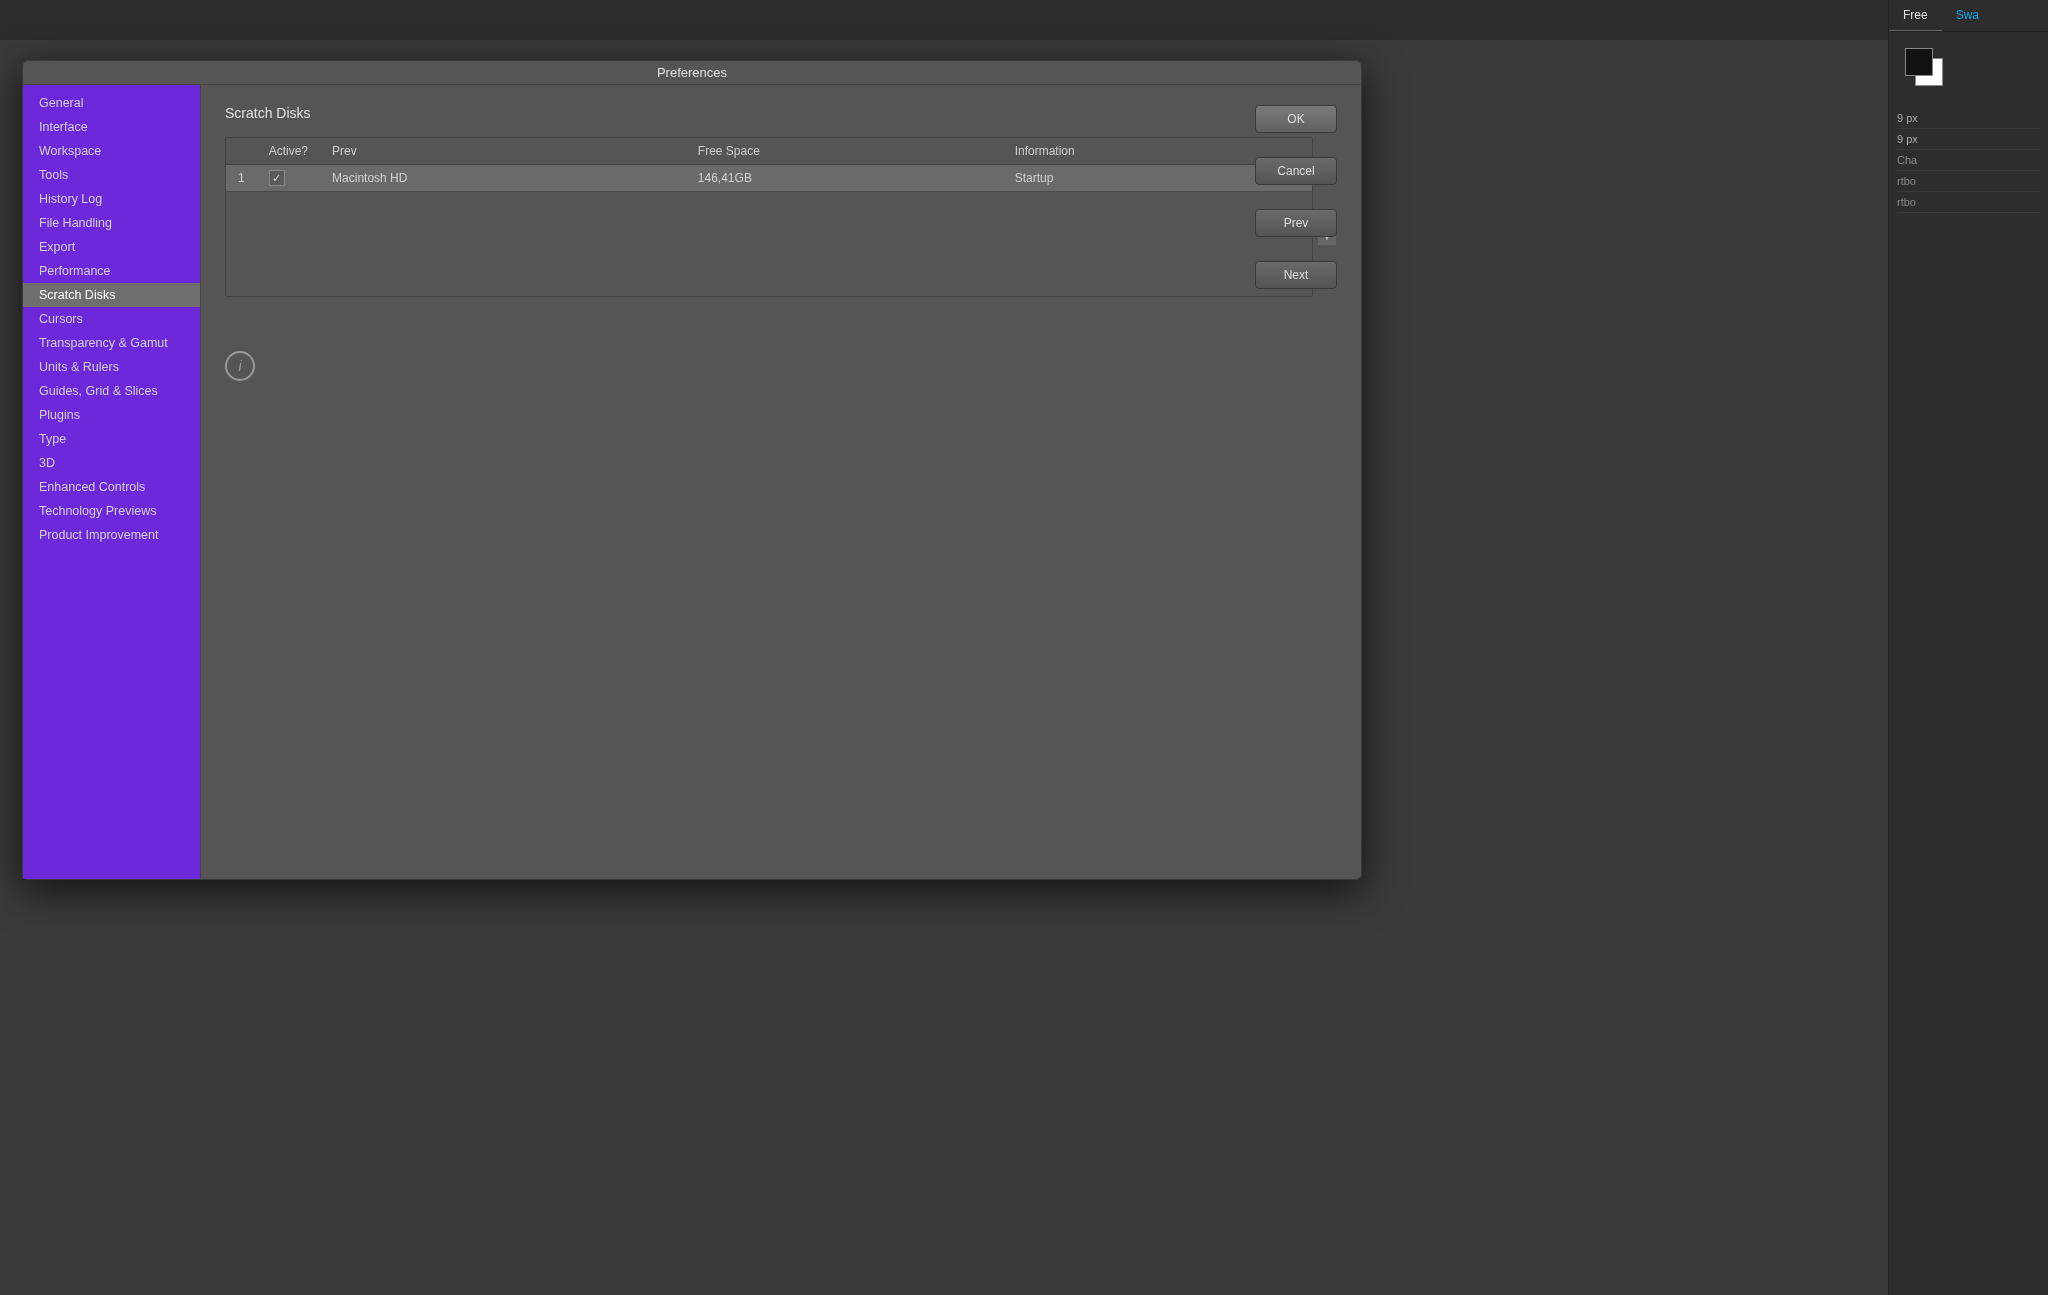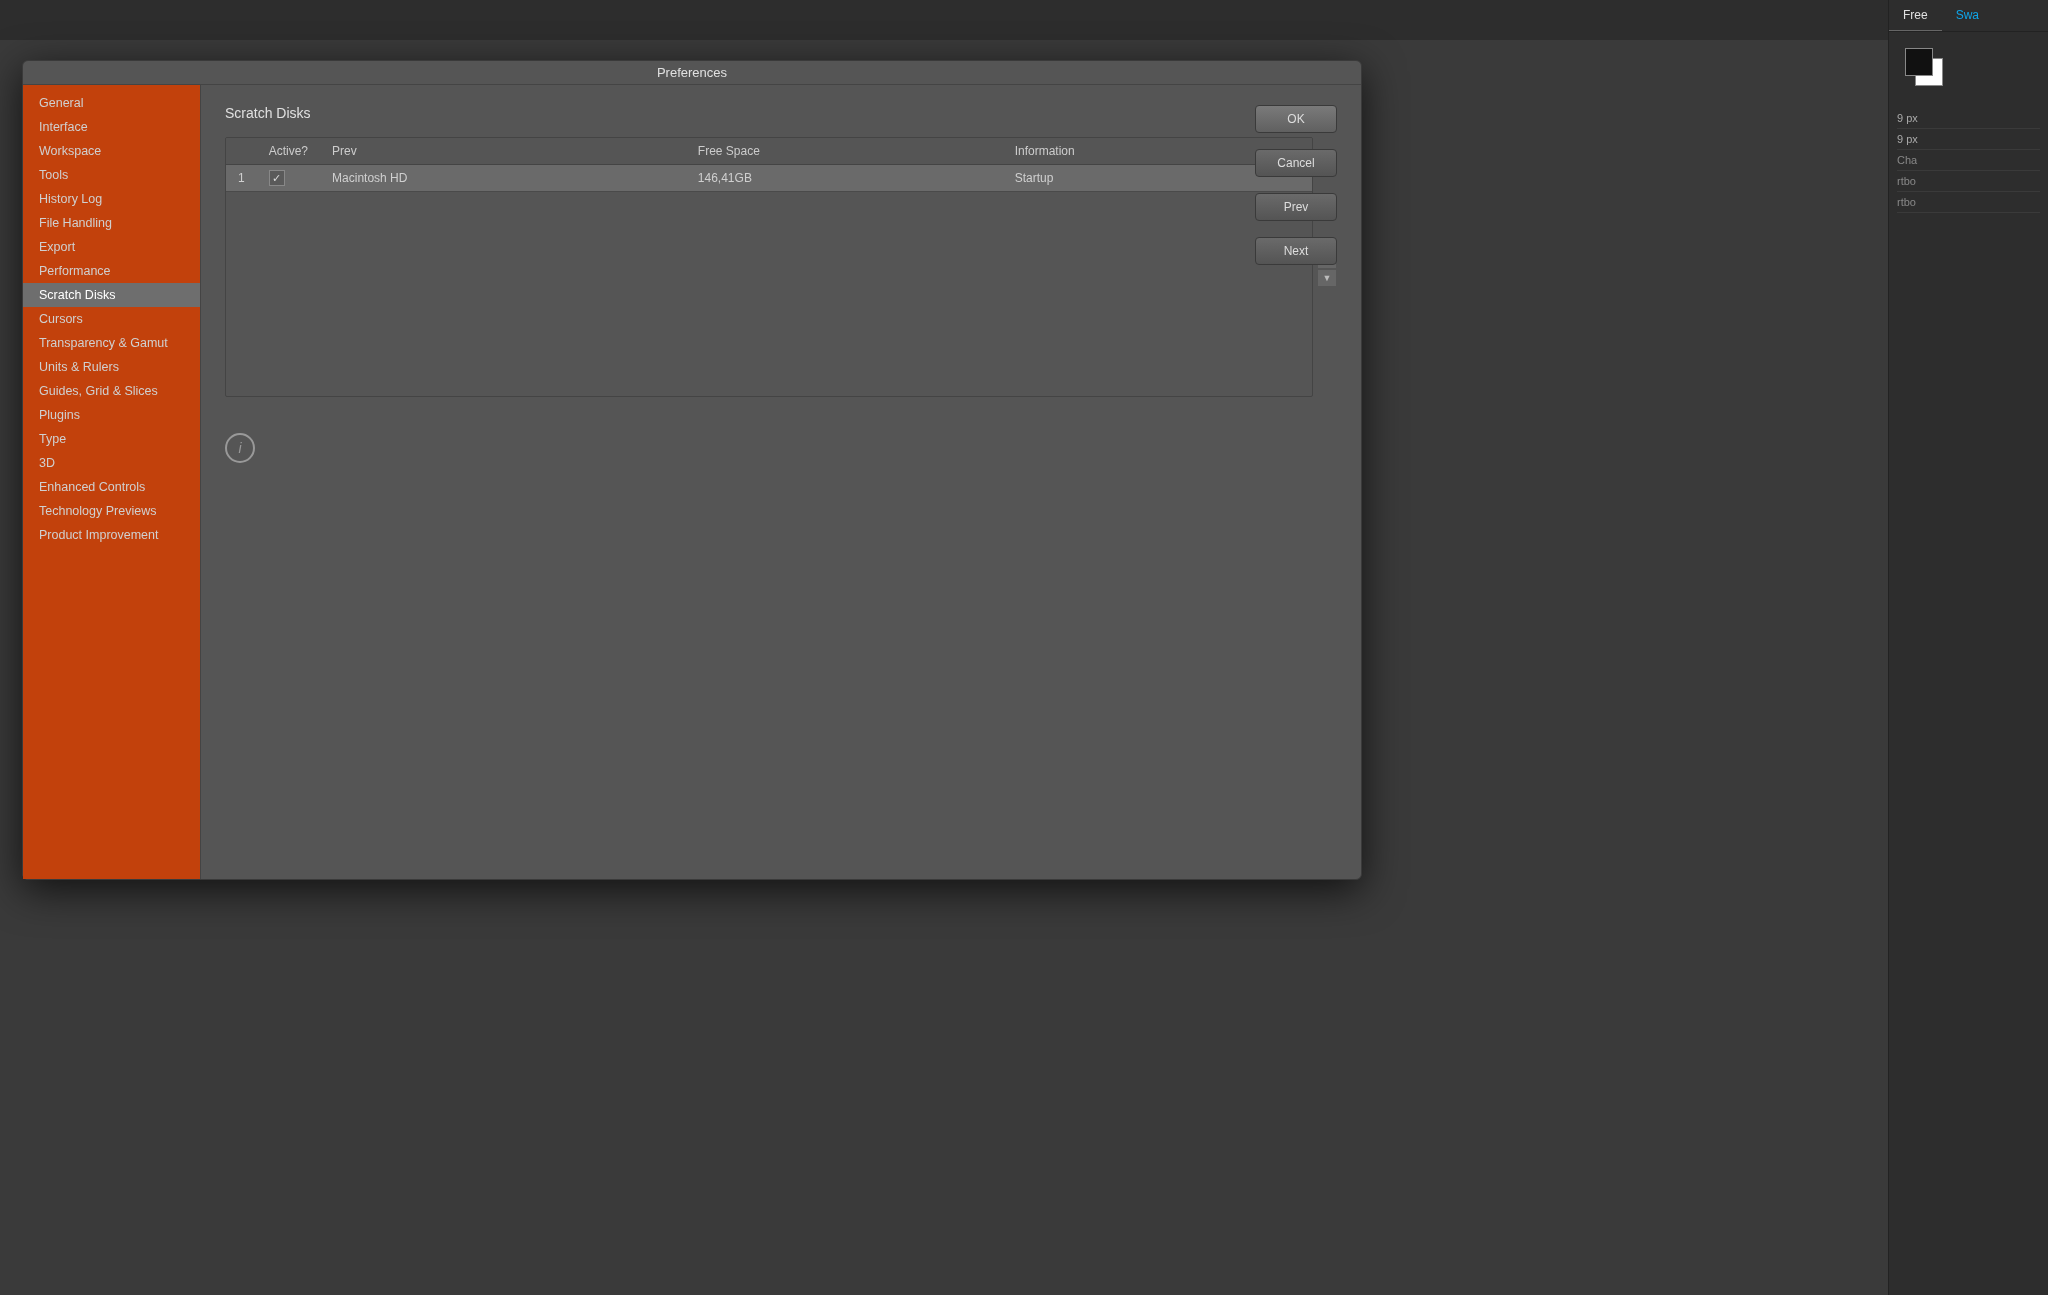"General" .sidebar { background: #c2410c -> #6d28d9 }
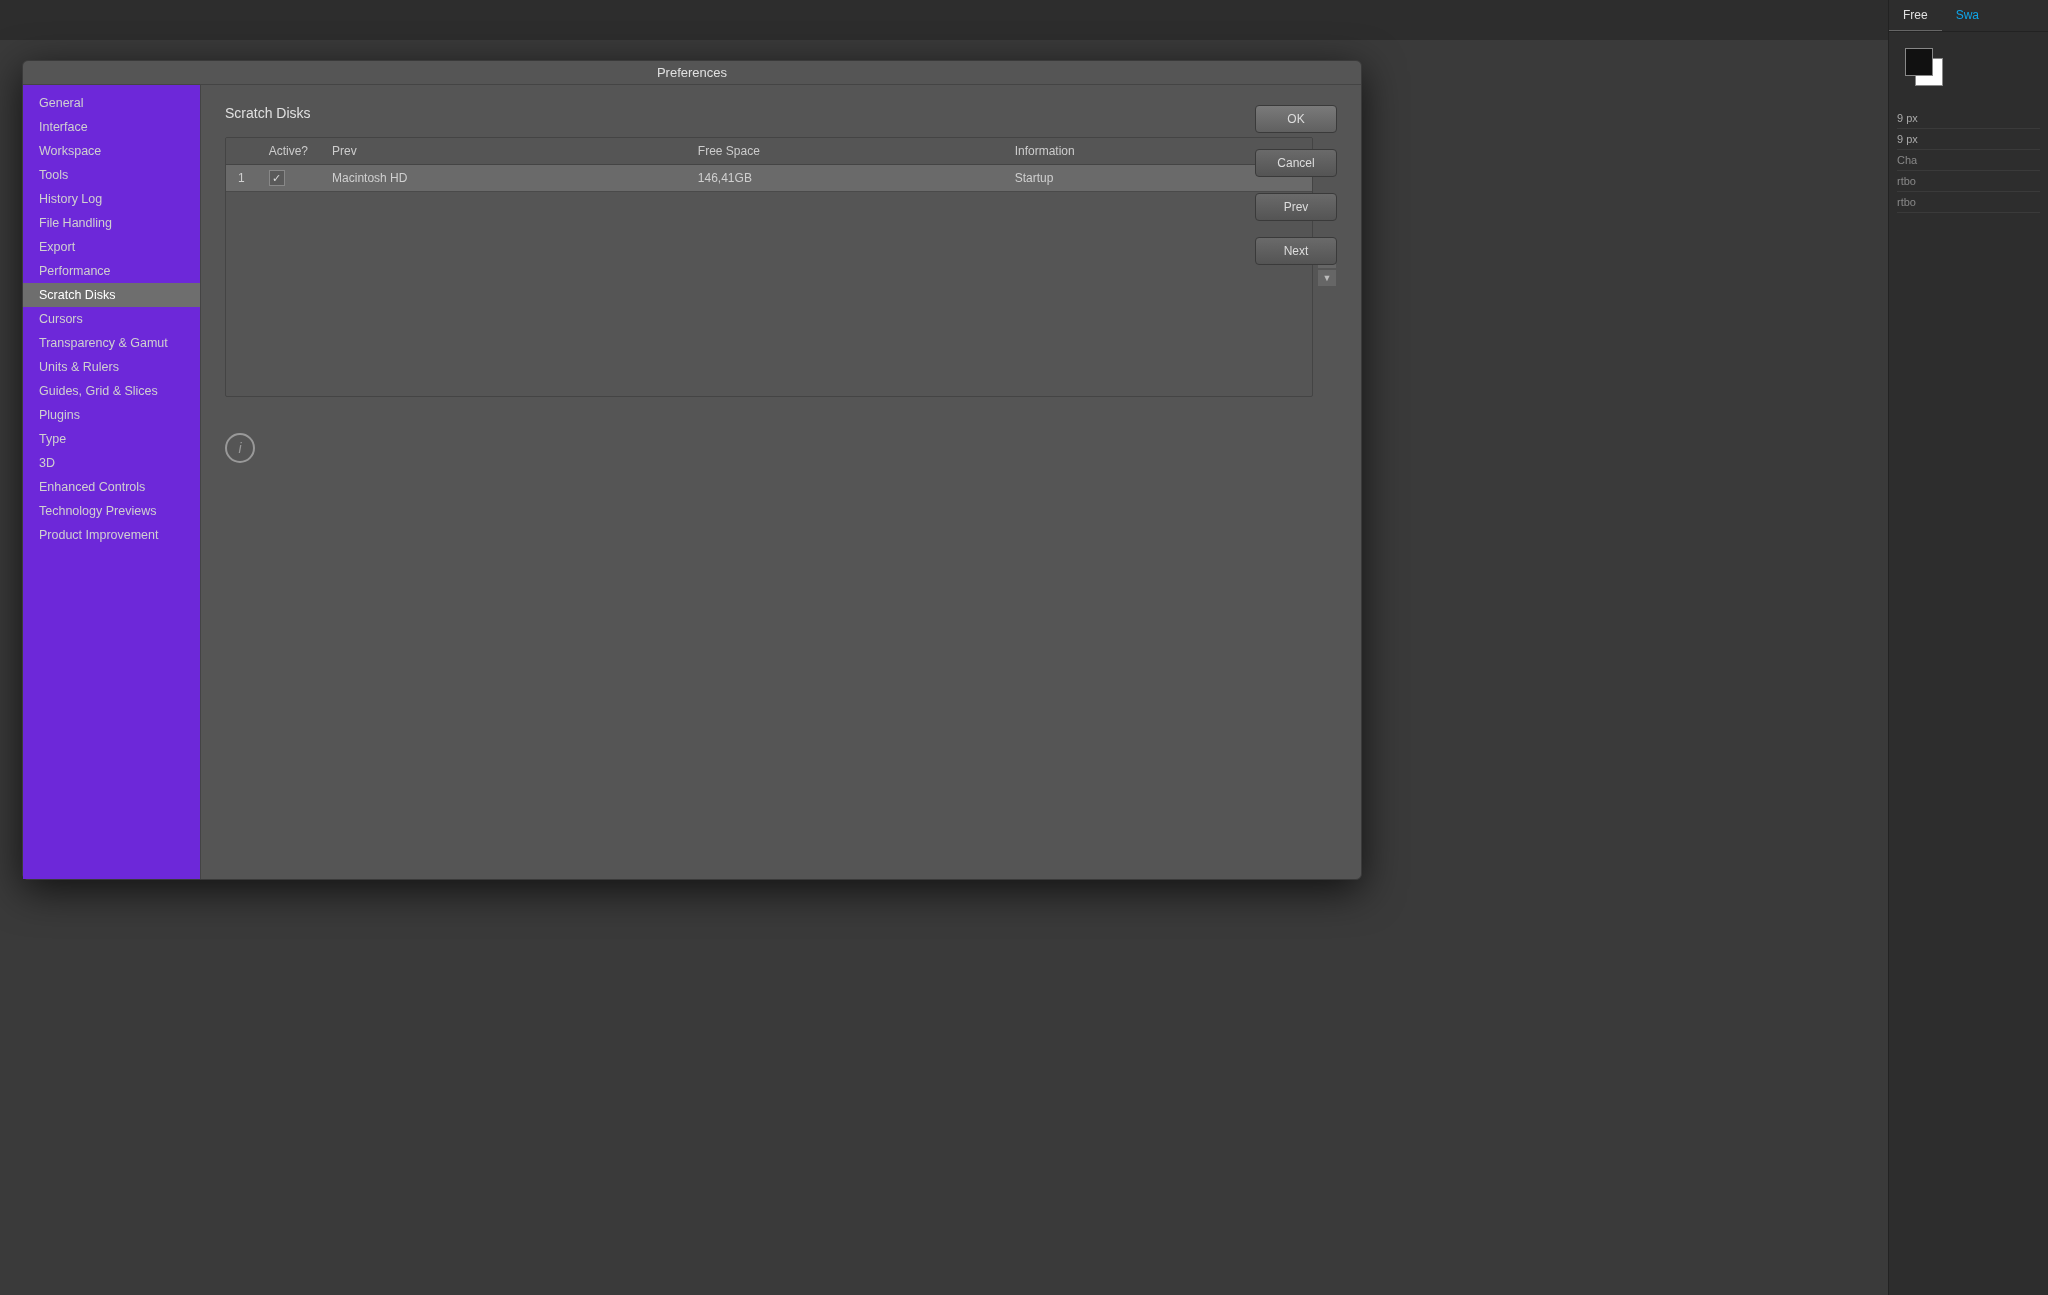"OK" .dialog-buttons { gap: 16px -> 24px }
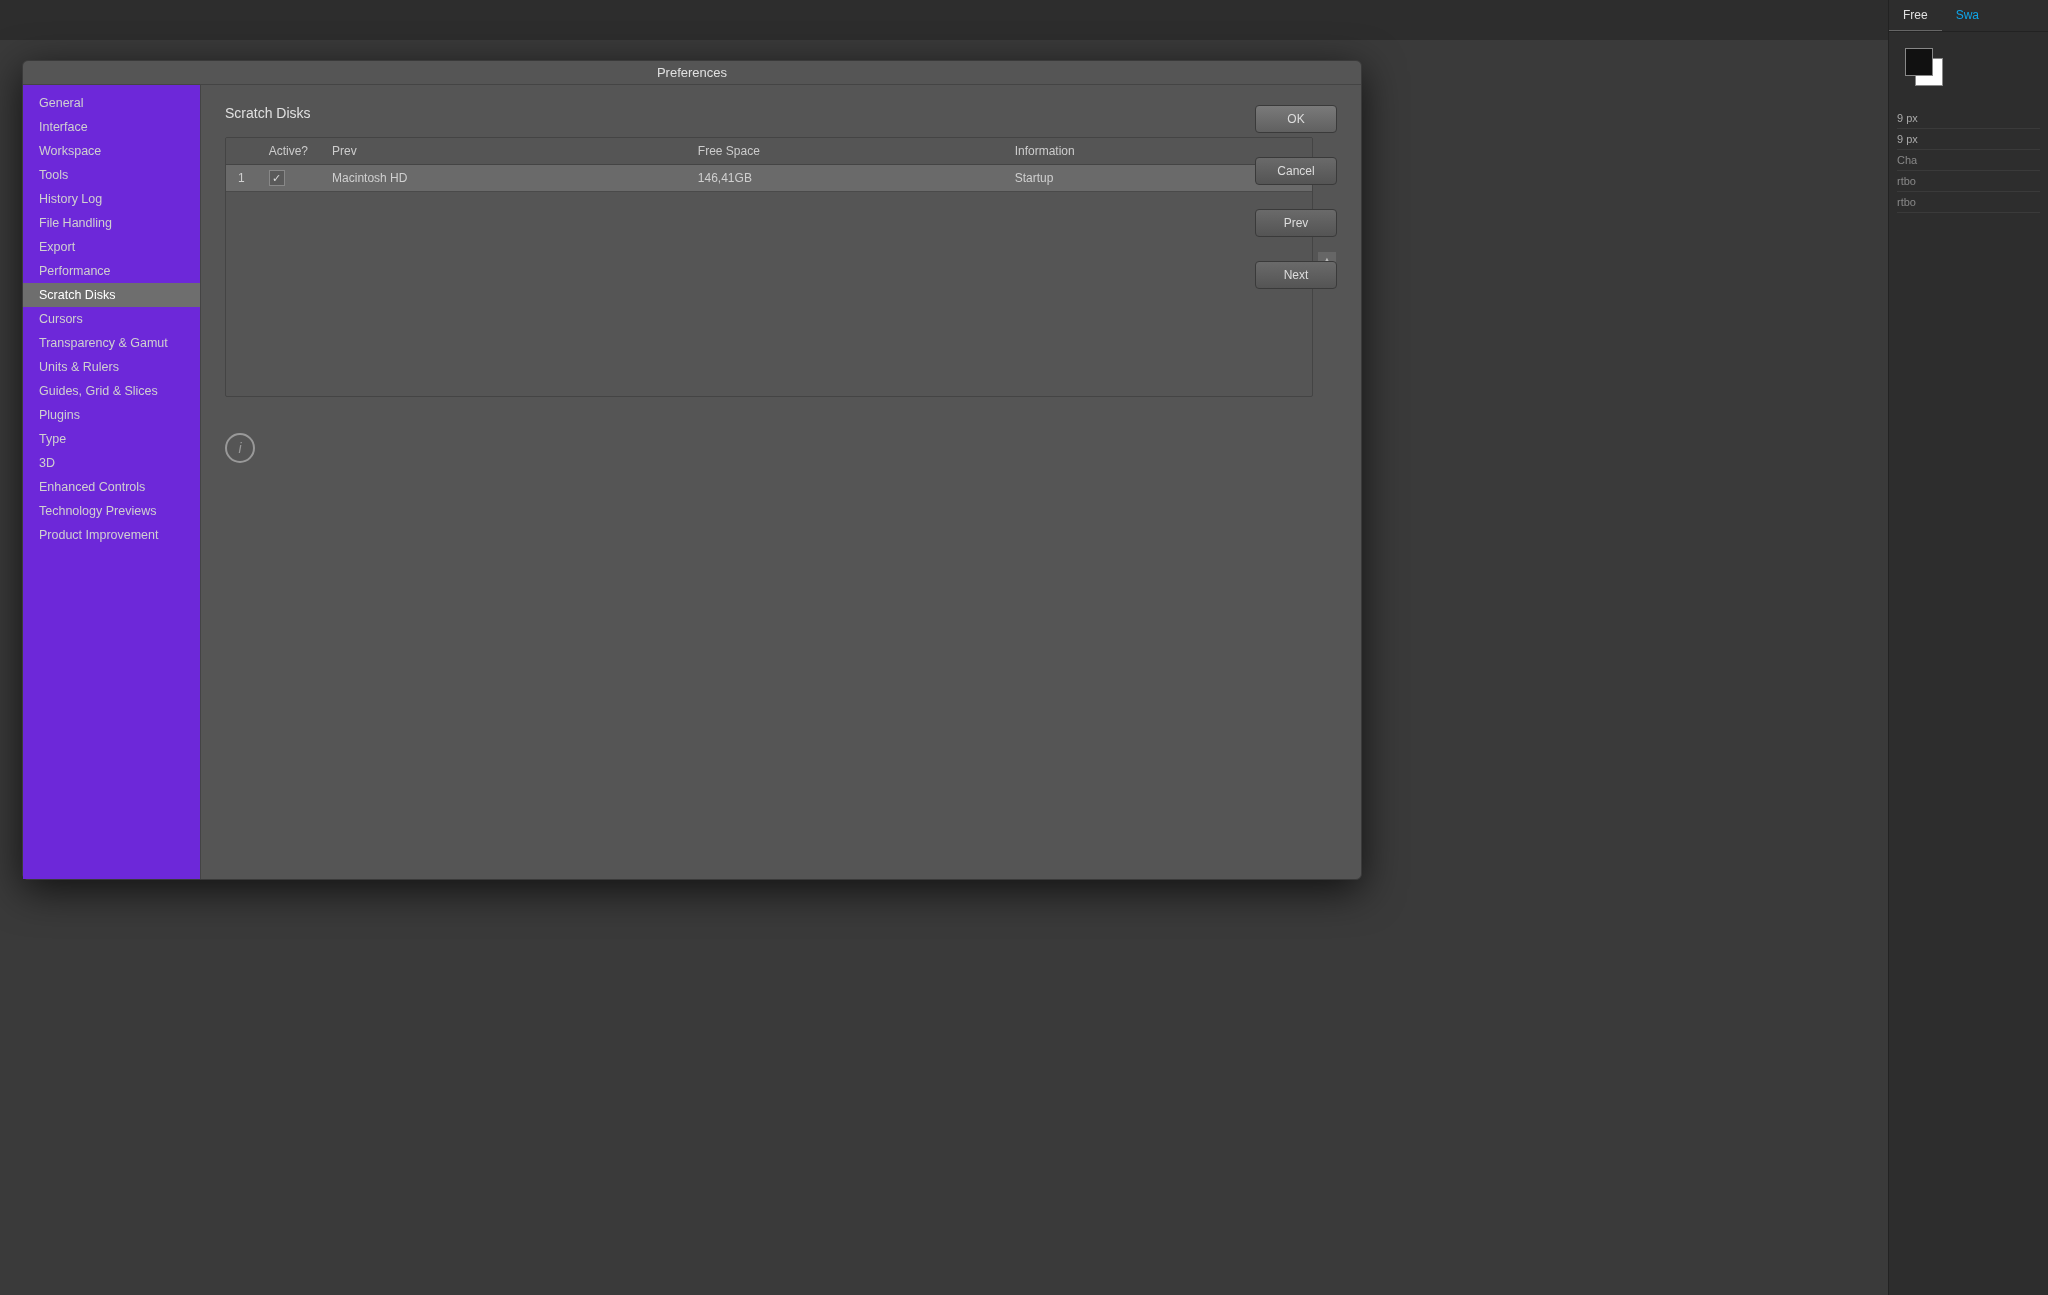"Active?" .disk-table-container { height: 260px -> 160px; margin-bottom: 4px -> 22px }
